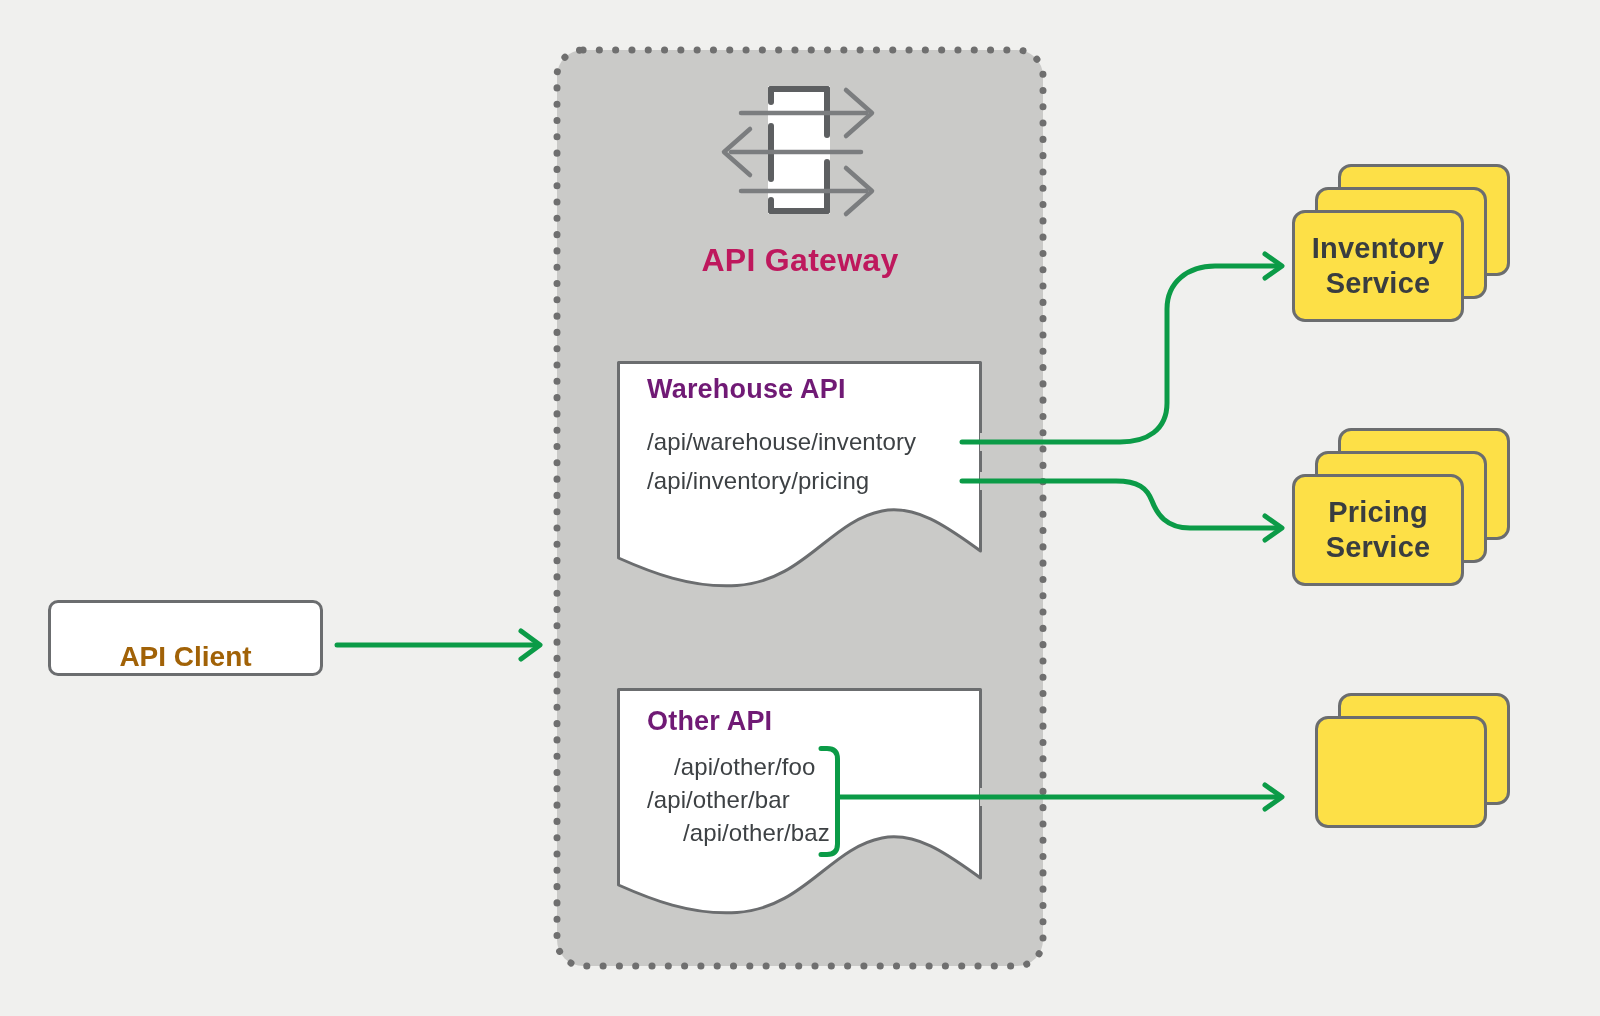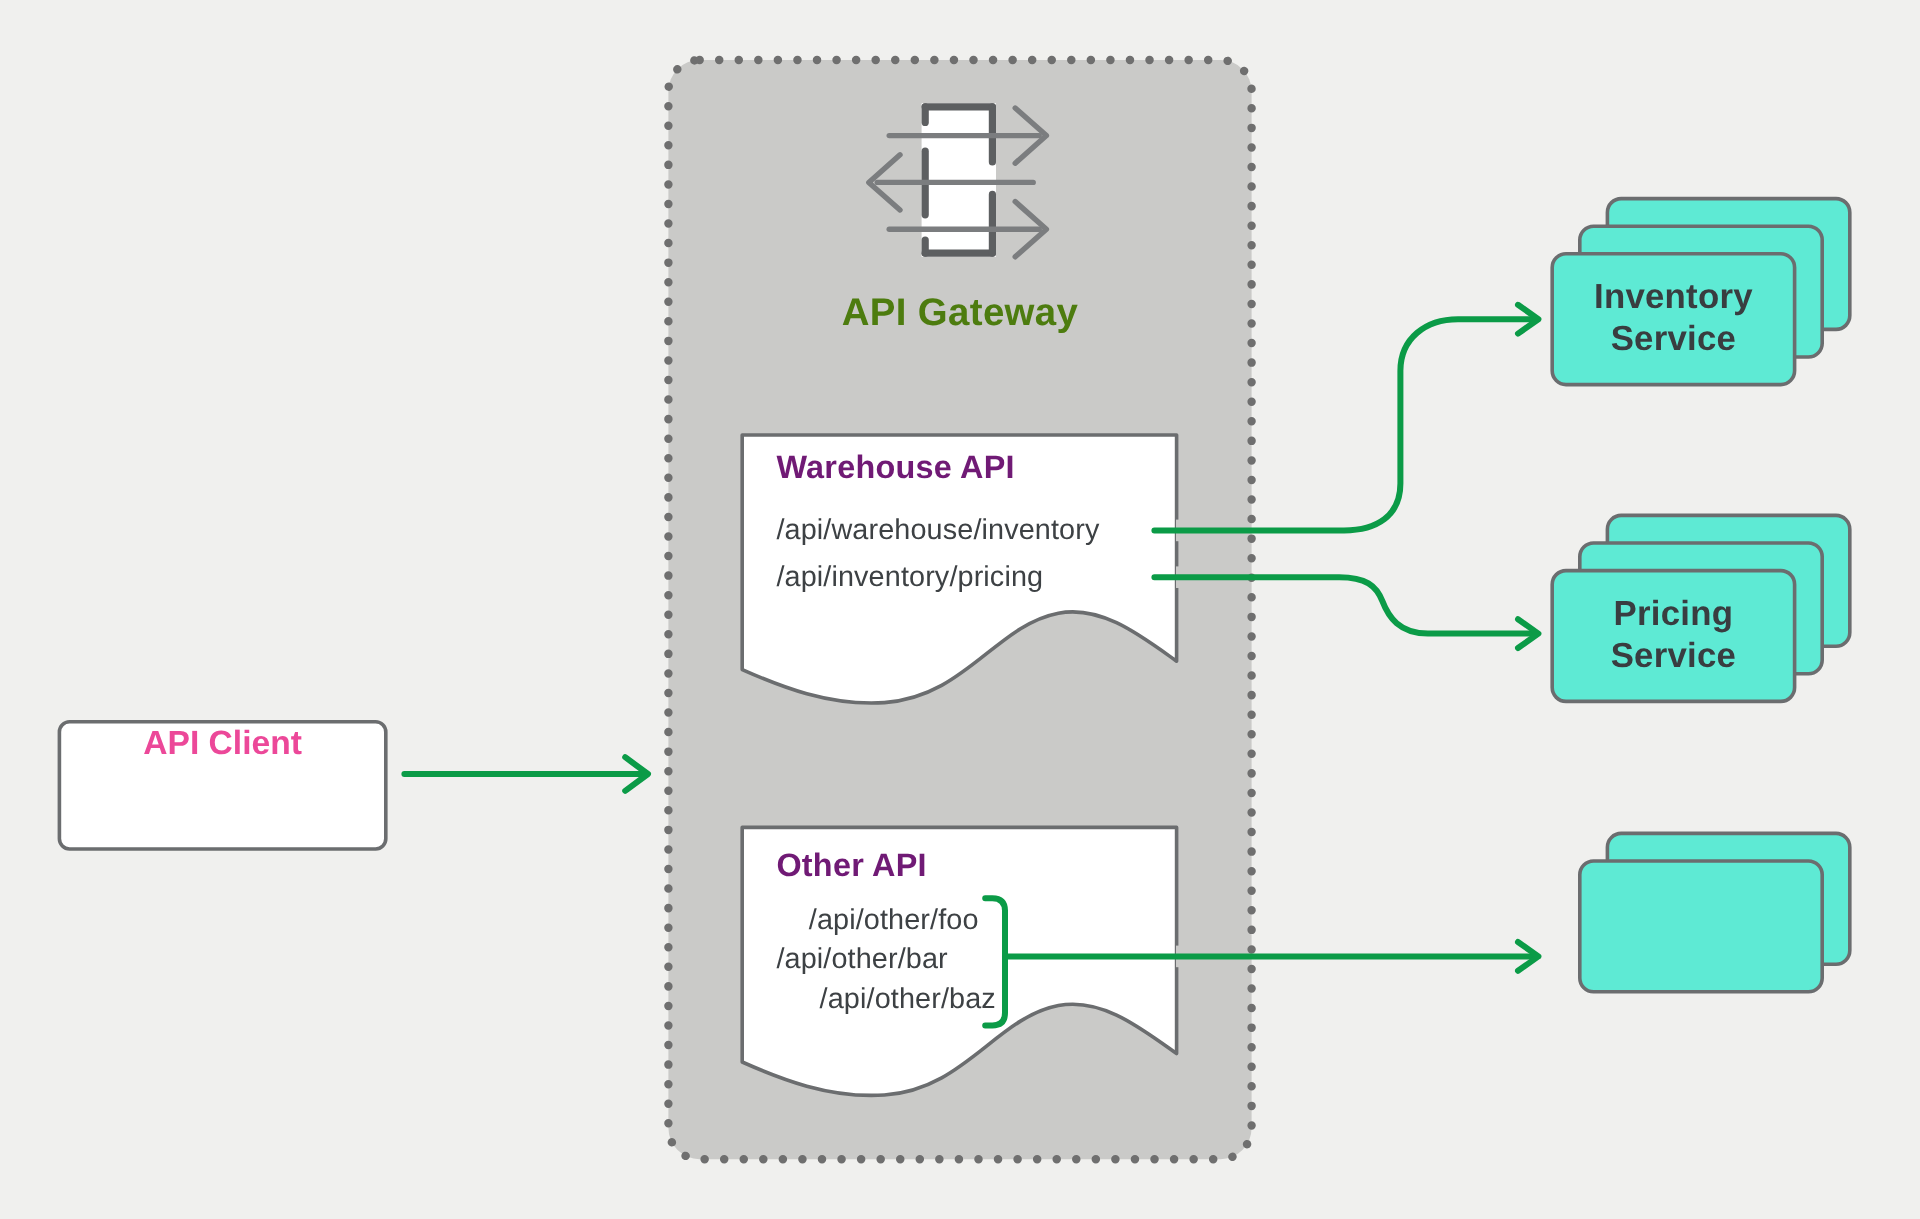"API Gateway" .gateway-title { color: #4d7c0f -> #be185d }
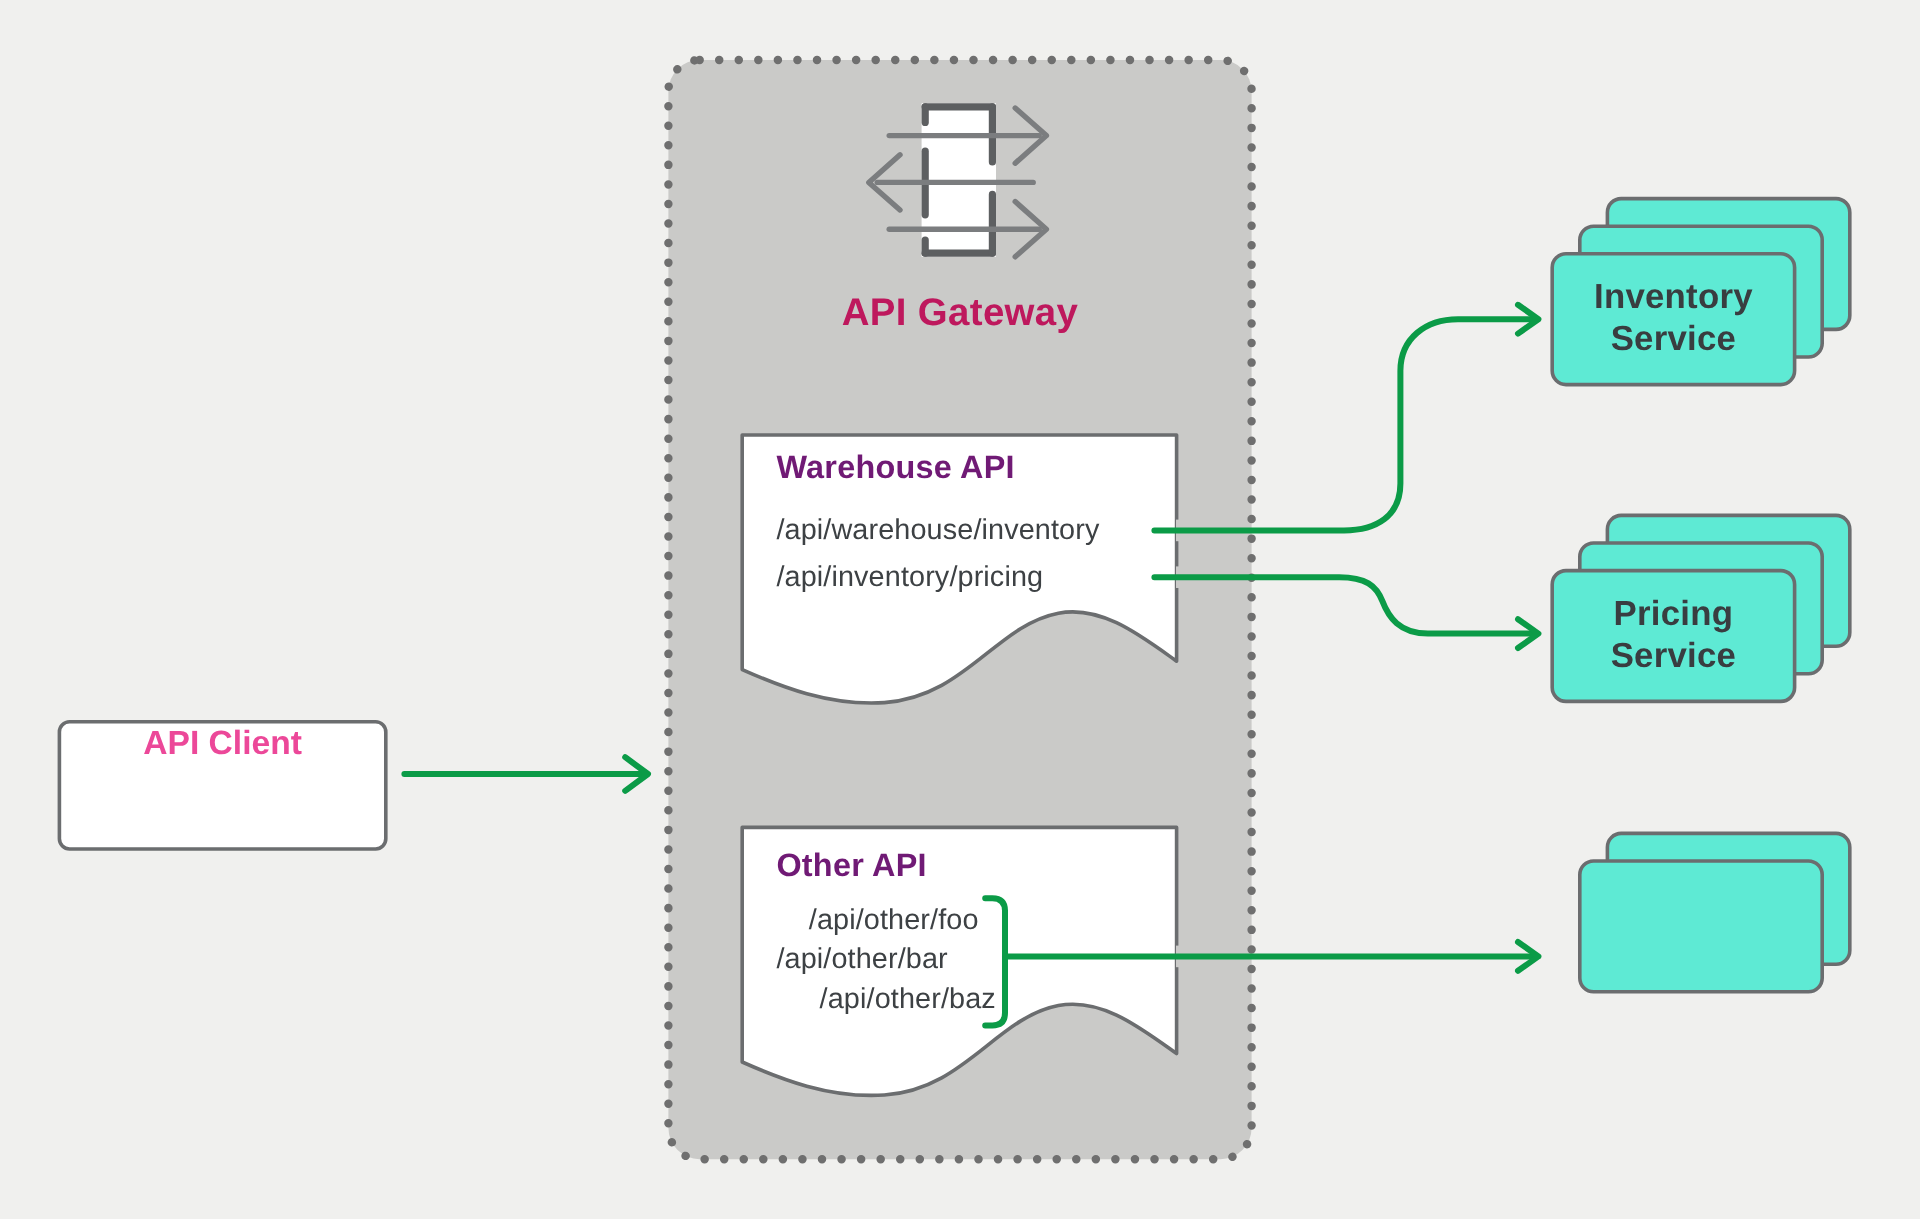"Inventory Service" .card { background: #5eead4 -> #fde047; width: 205px -> 172px }
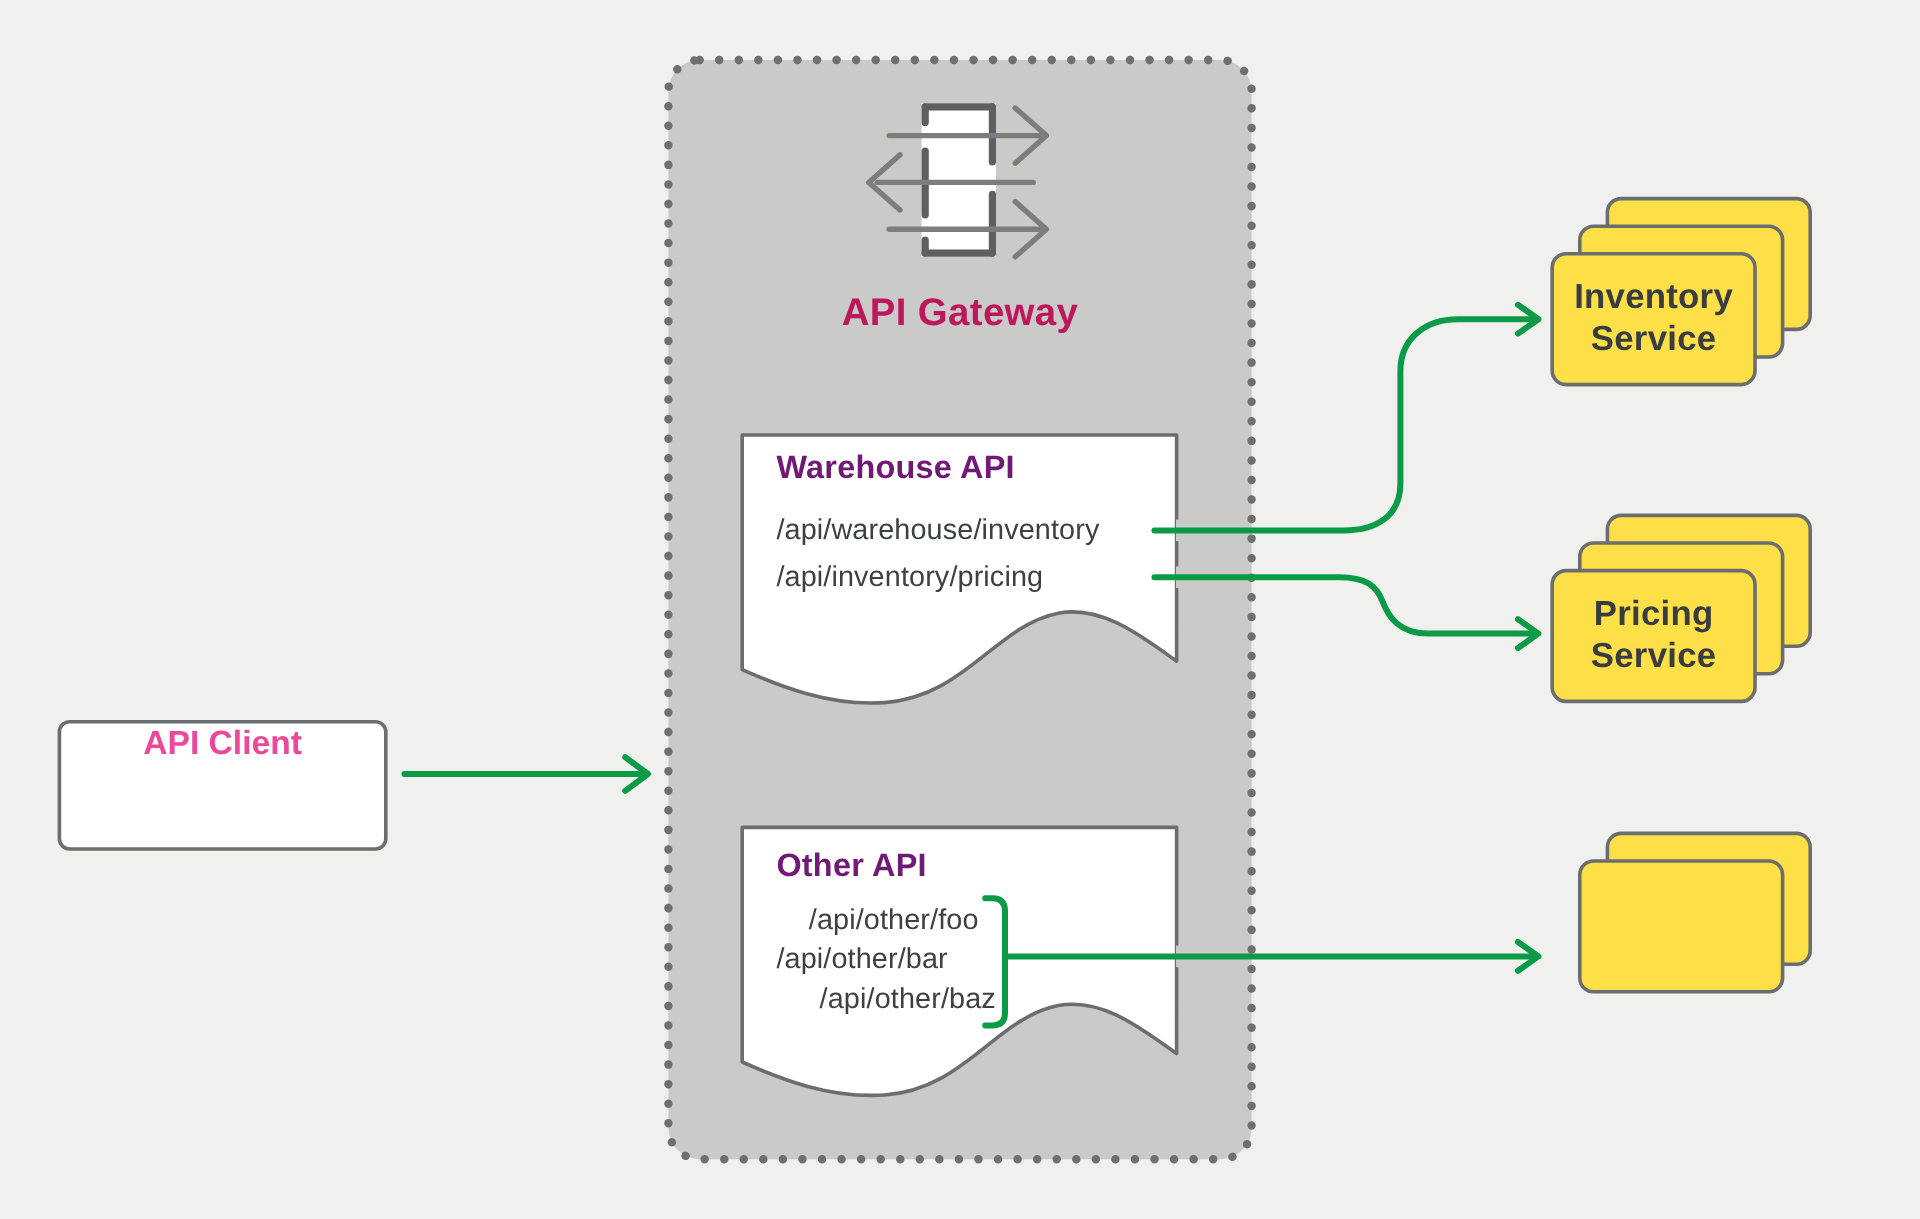"API Client" .client-box { align-items: flex-start -> flex-end; color: #ec4899 -> #a16207; height: 109px -> 76px }
